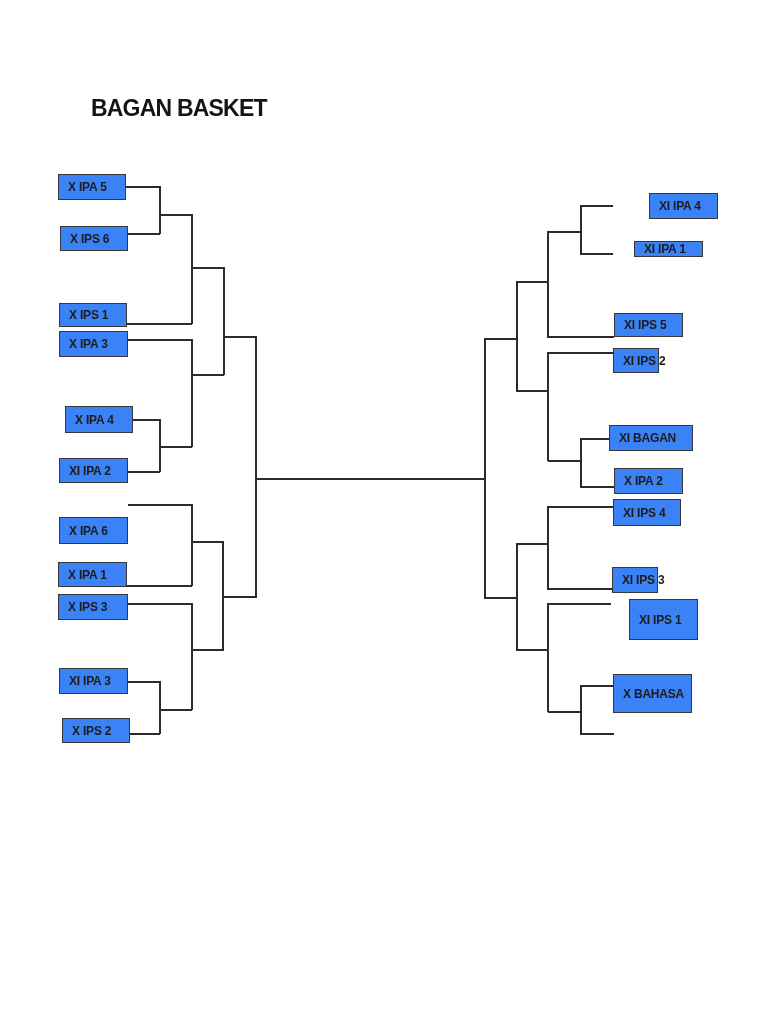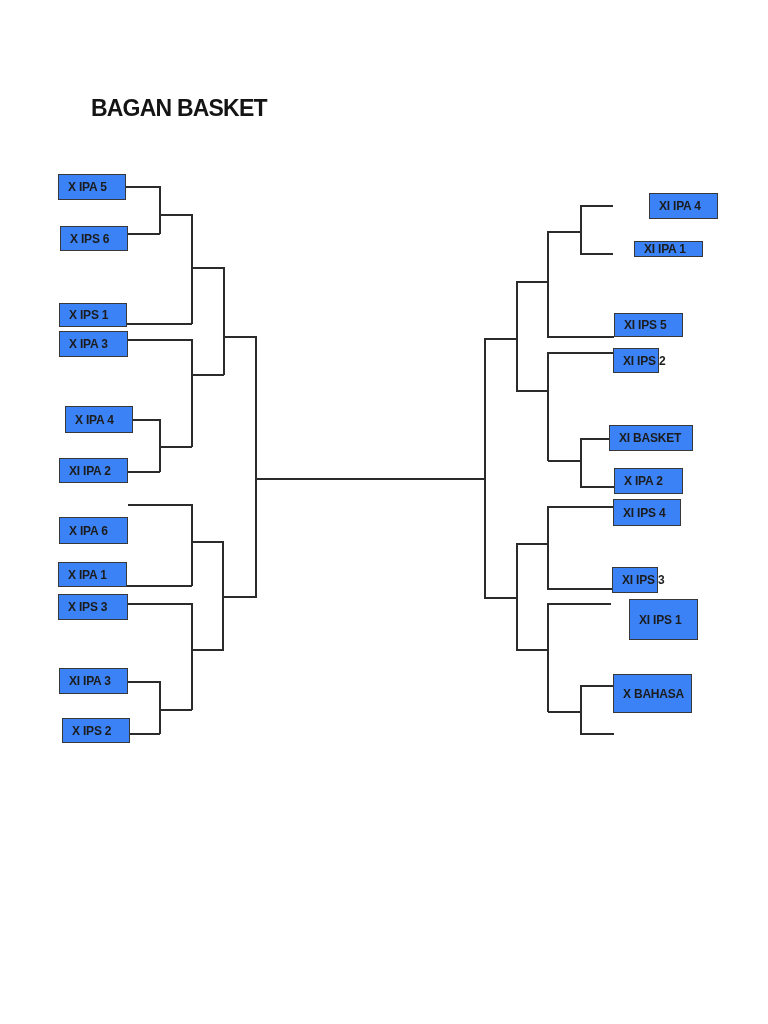"XI BASKET" div.box { text: BASKET -> BAGAN }
